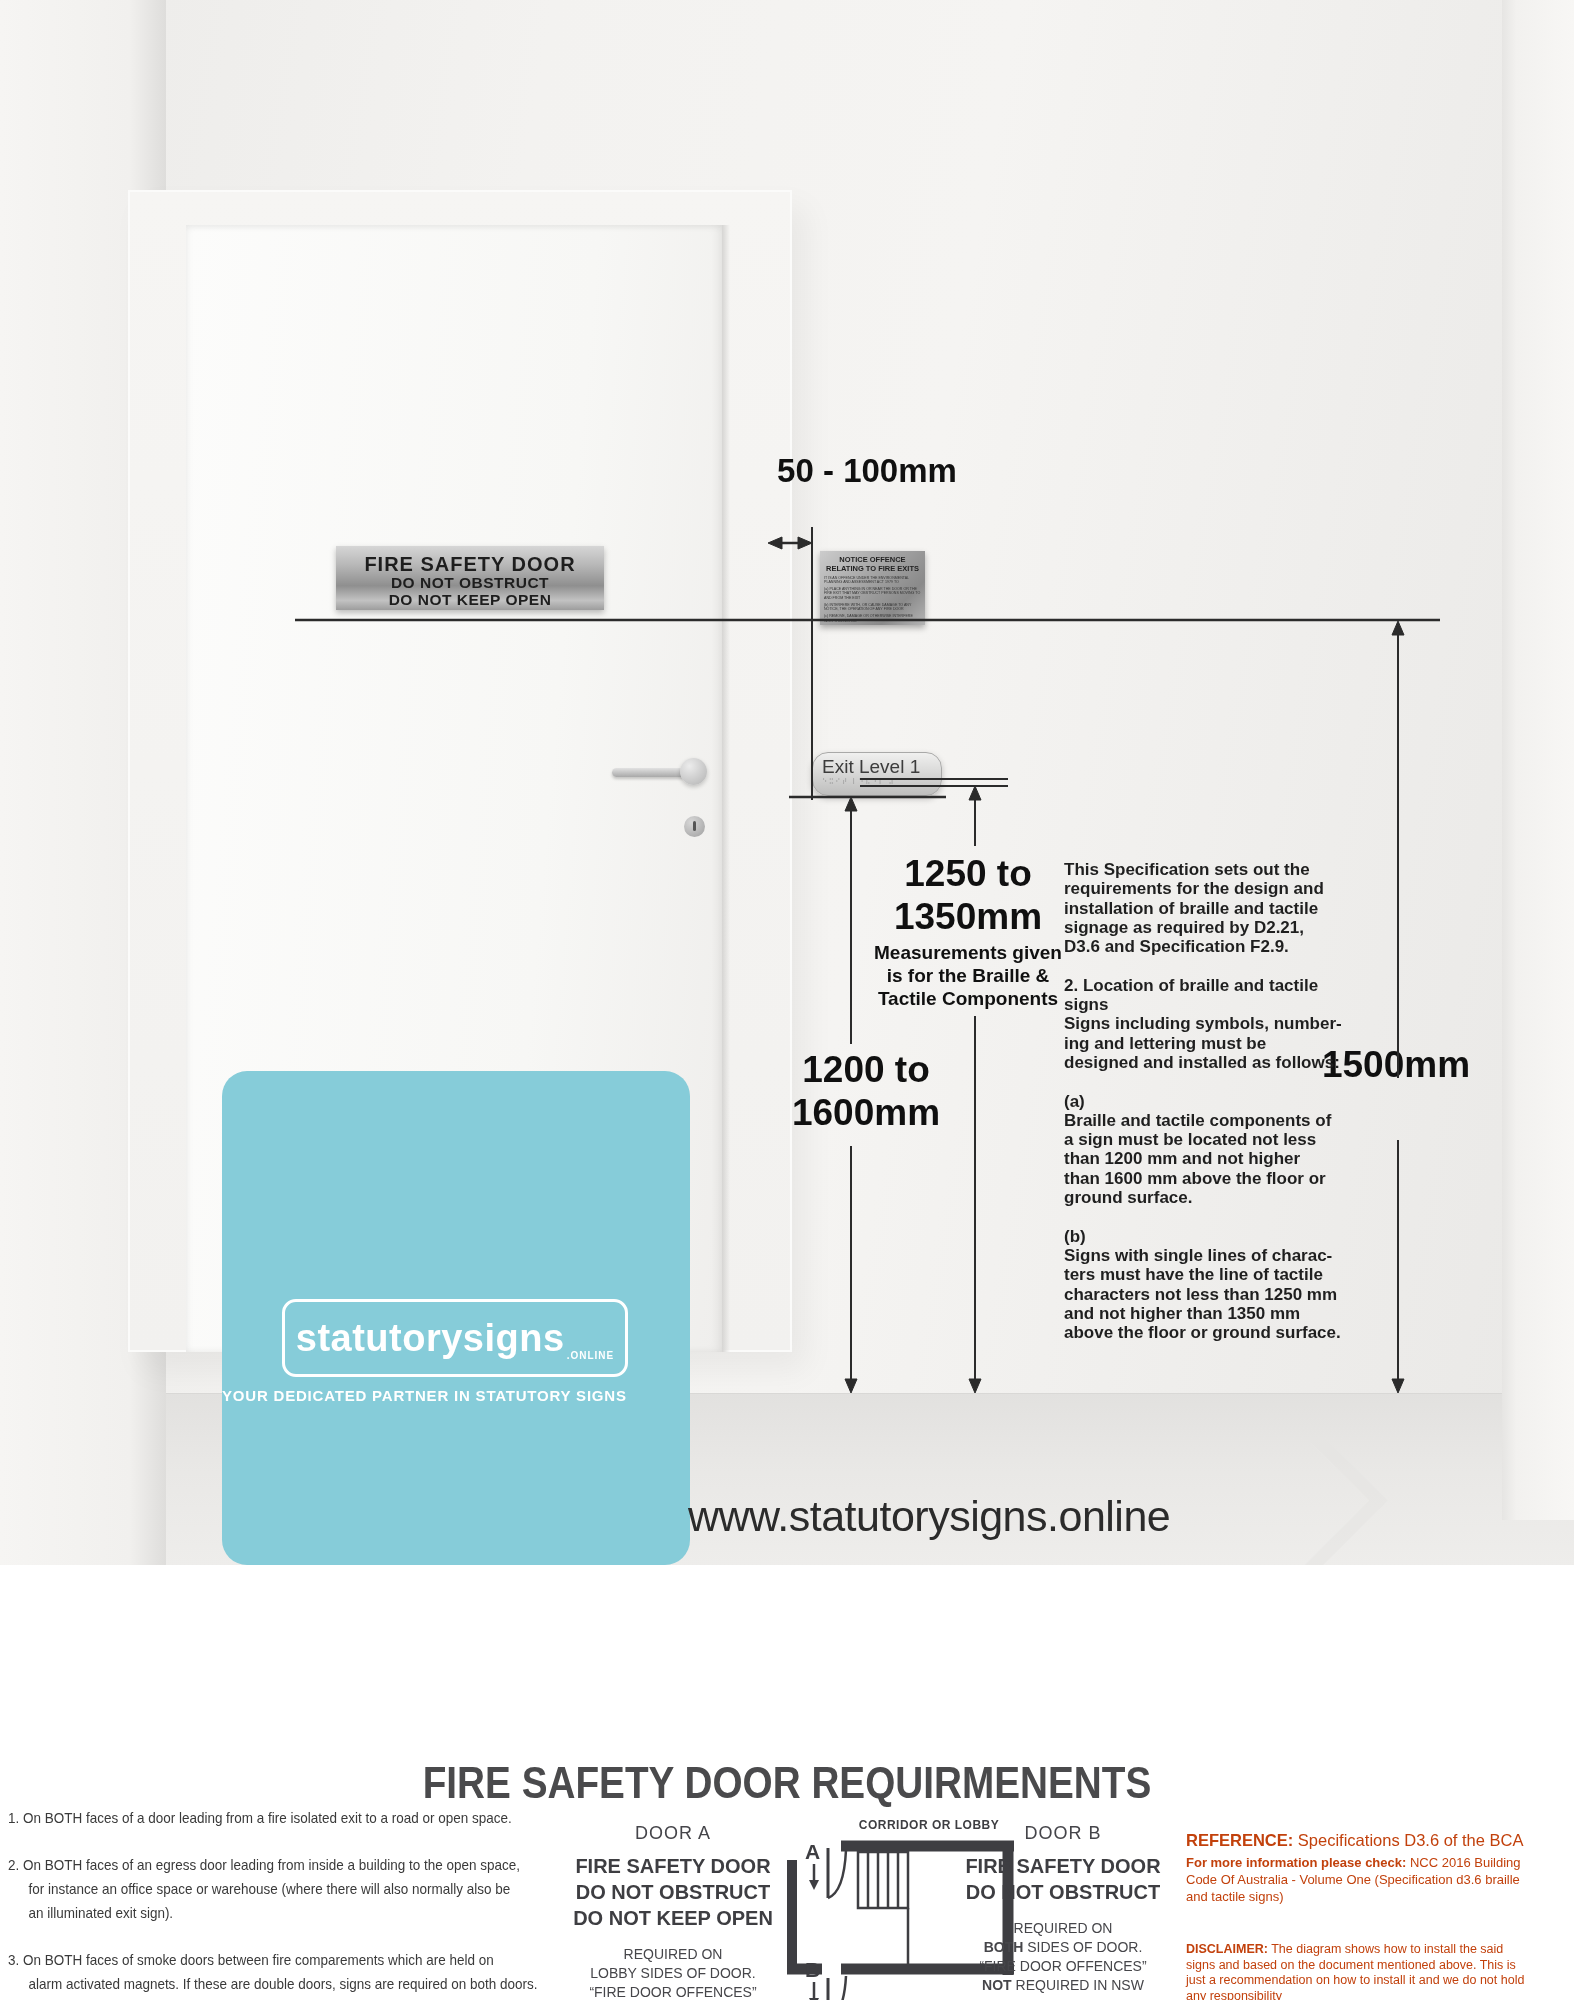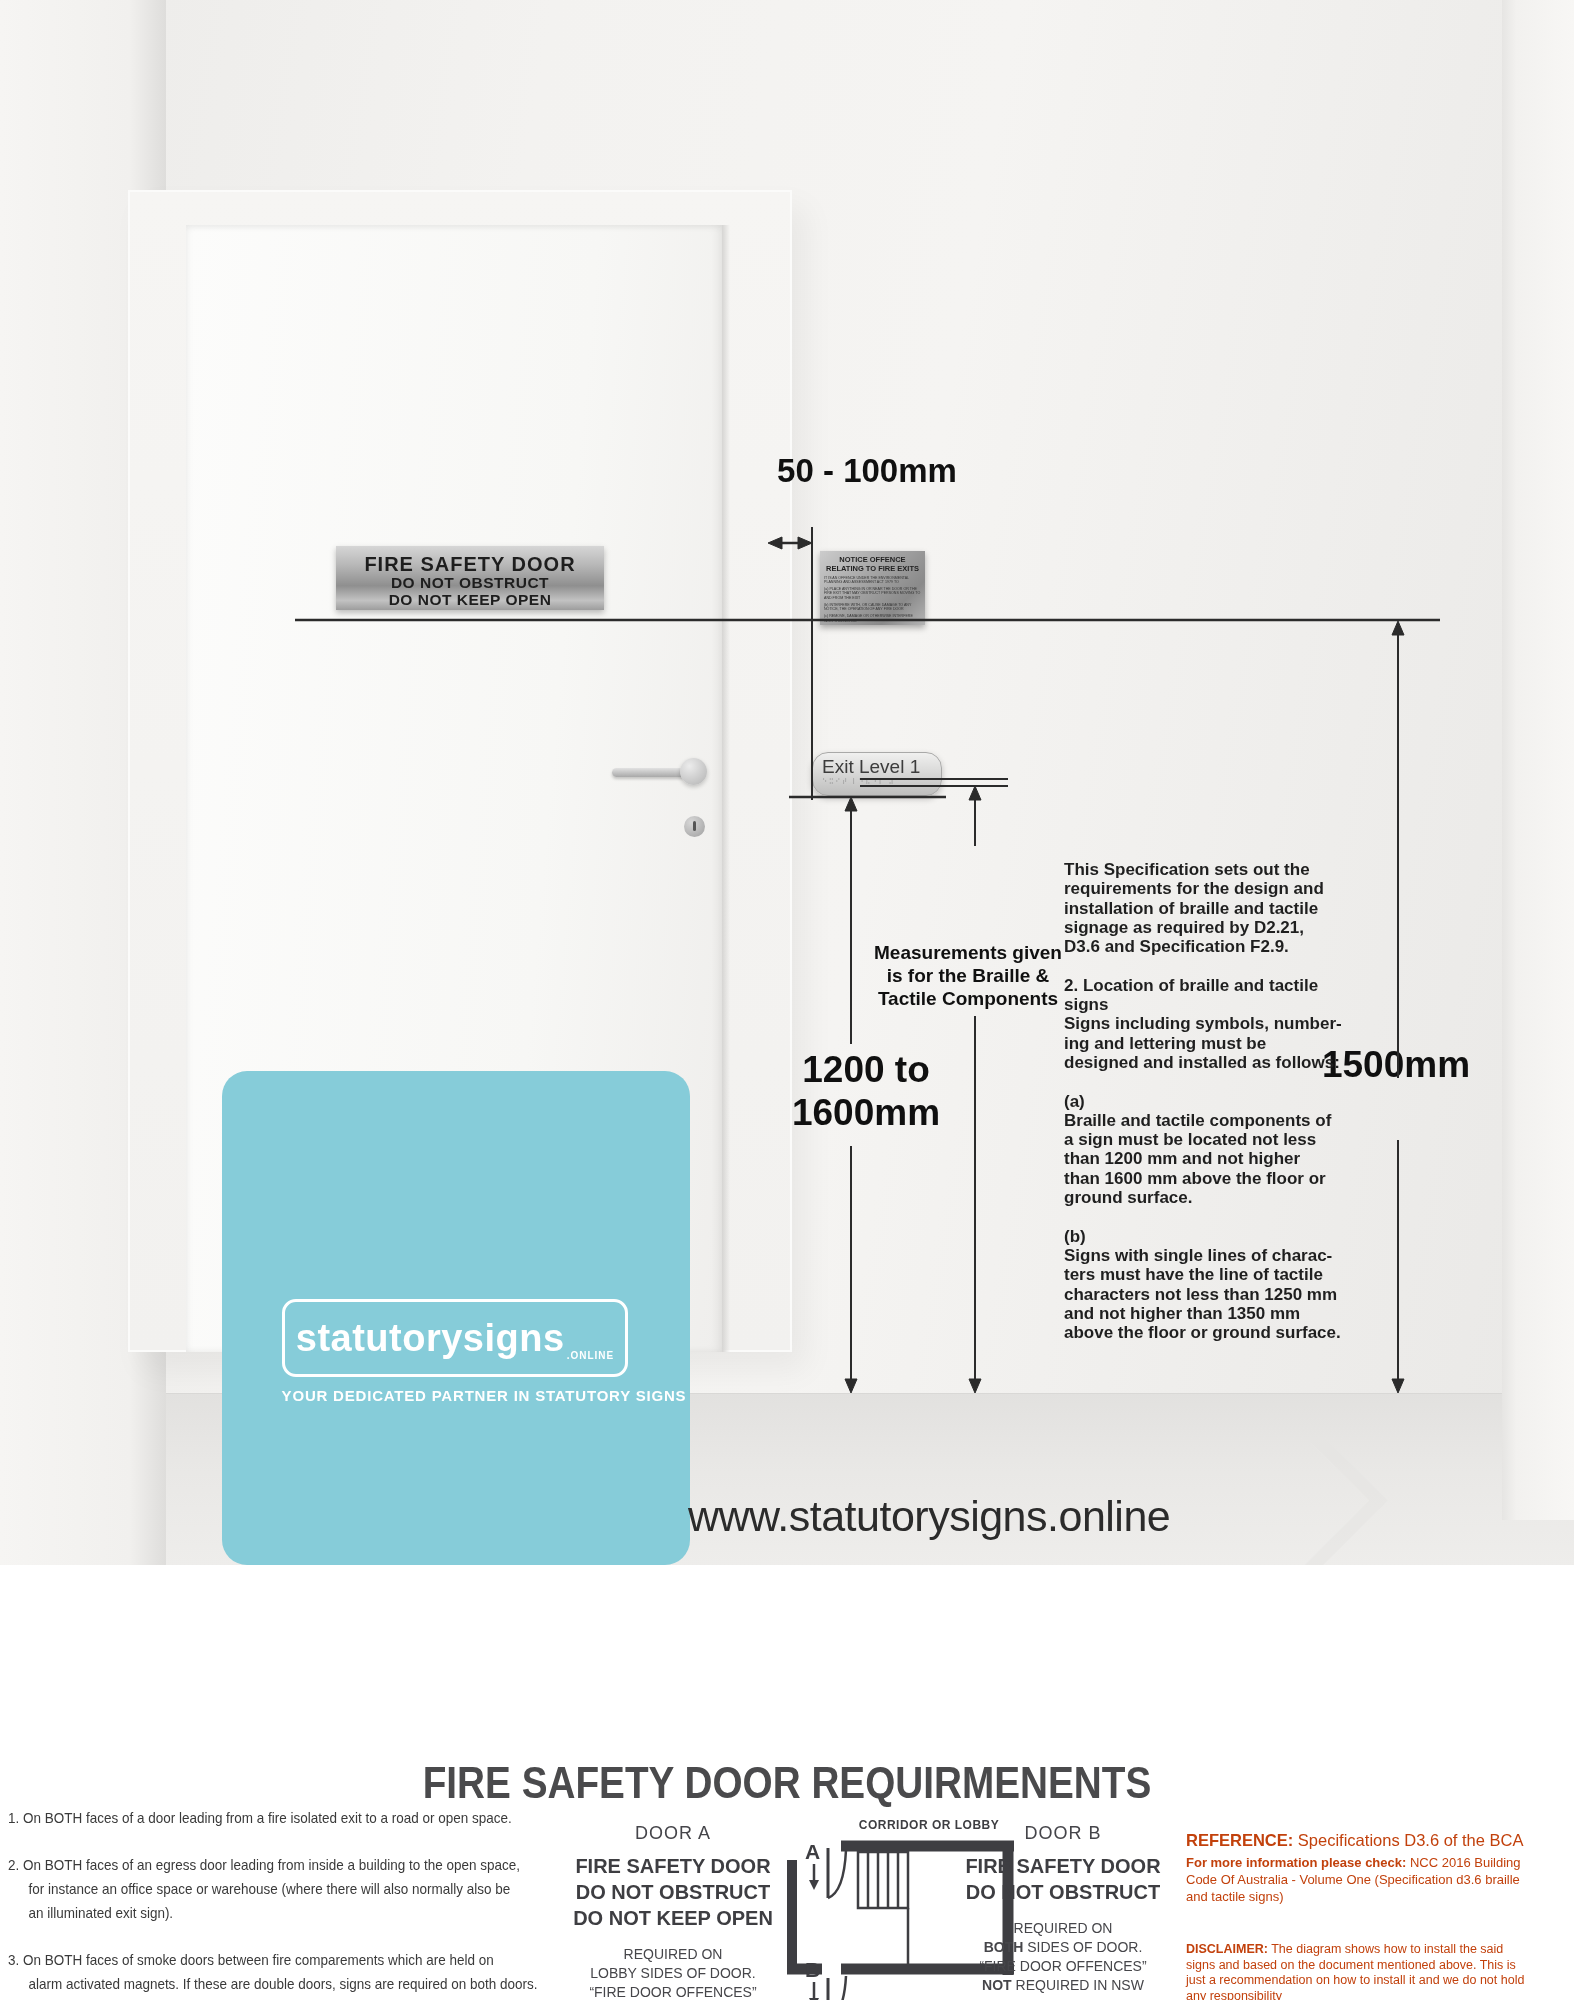"1250 to" div.dim { html: none -> <div>1250 to 1350mm</div> }
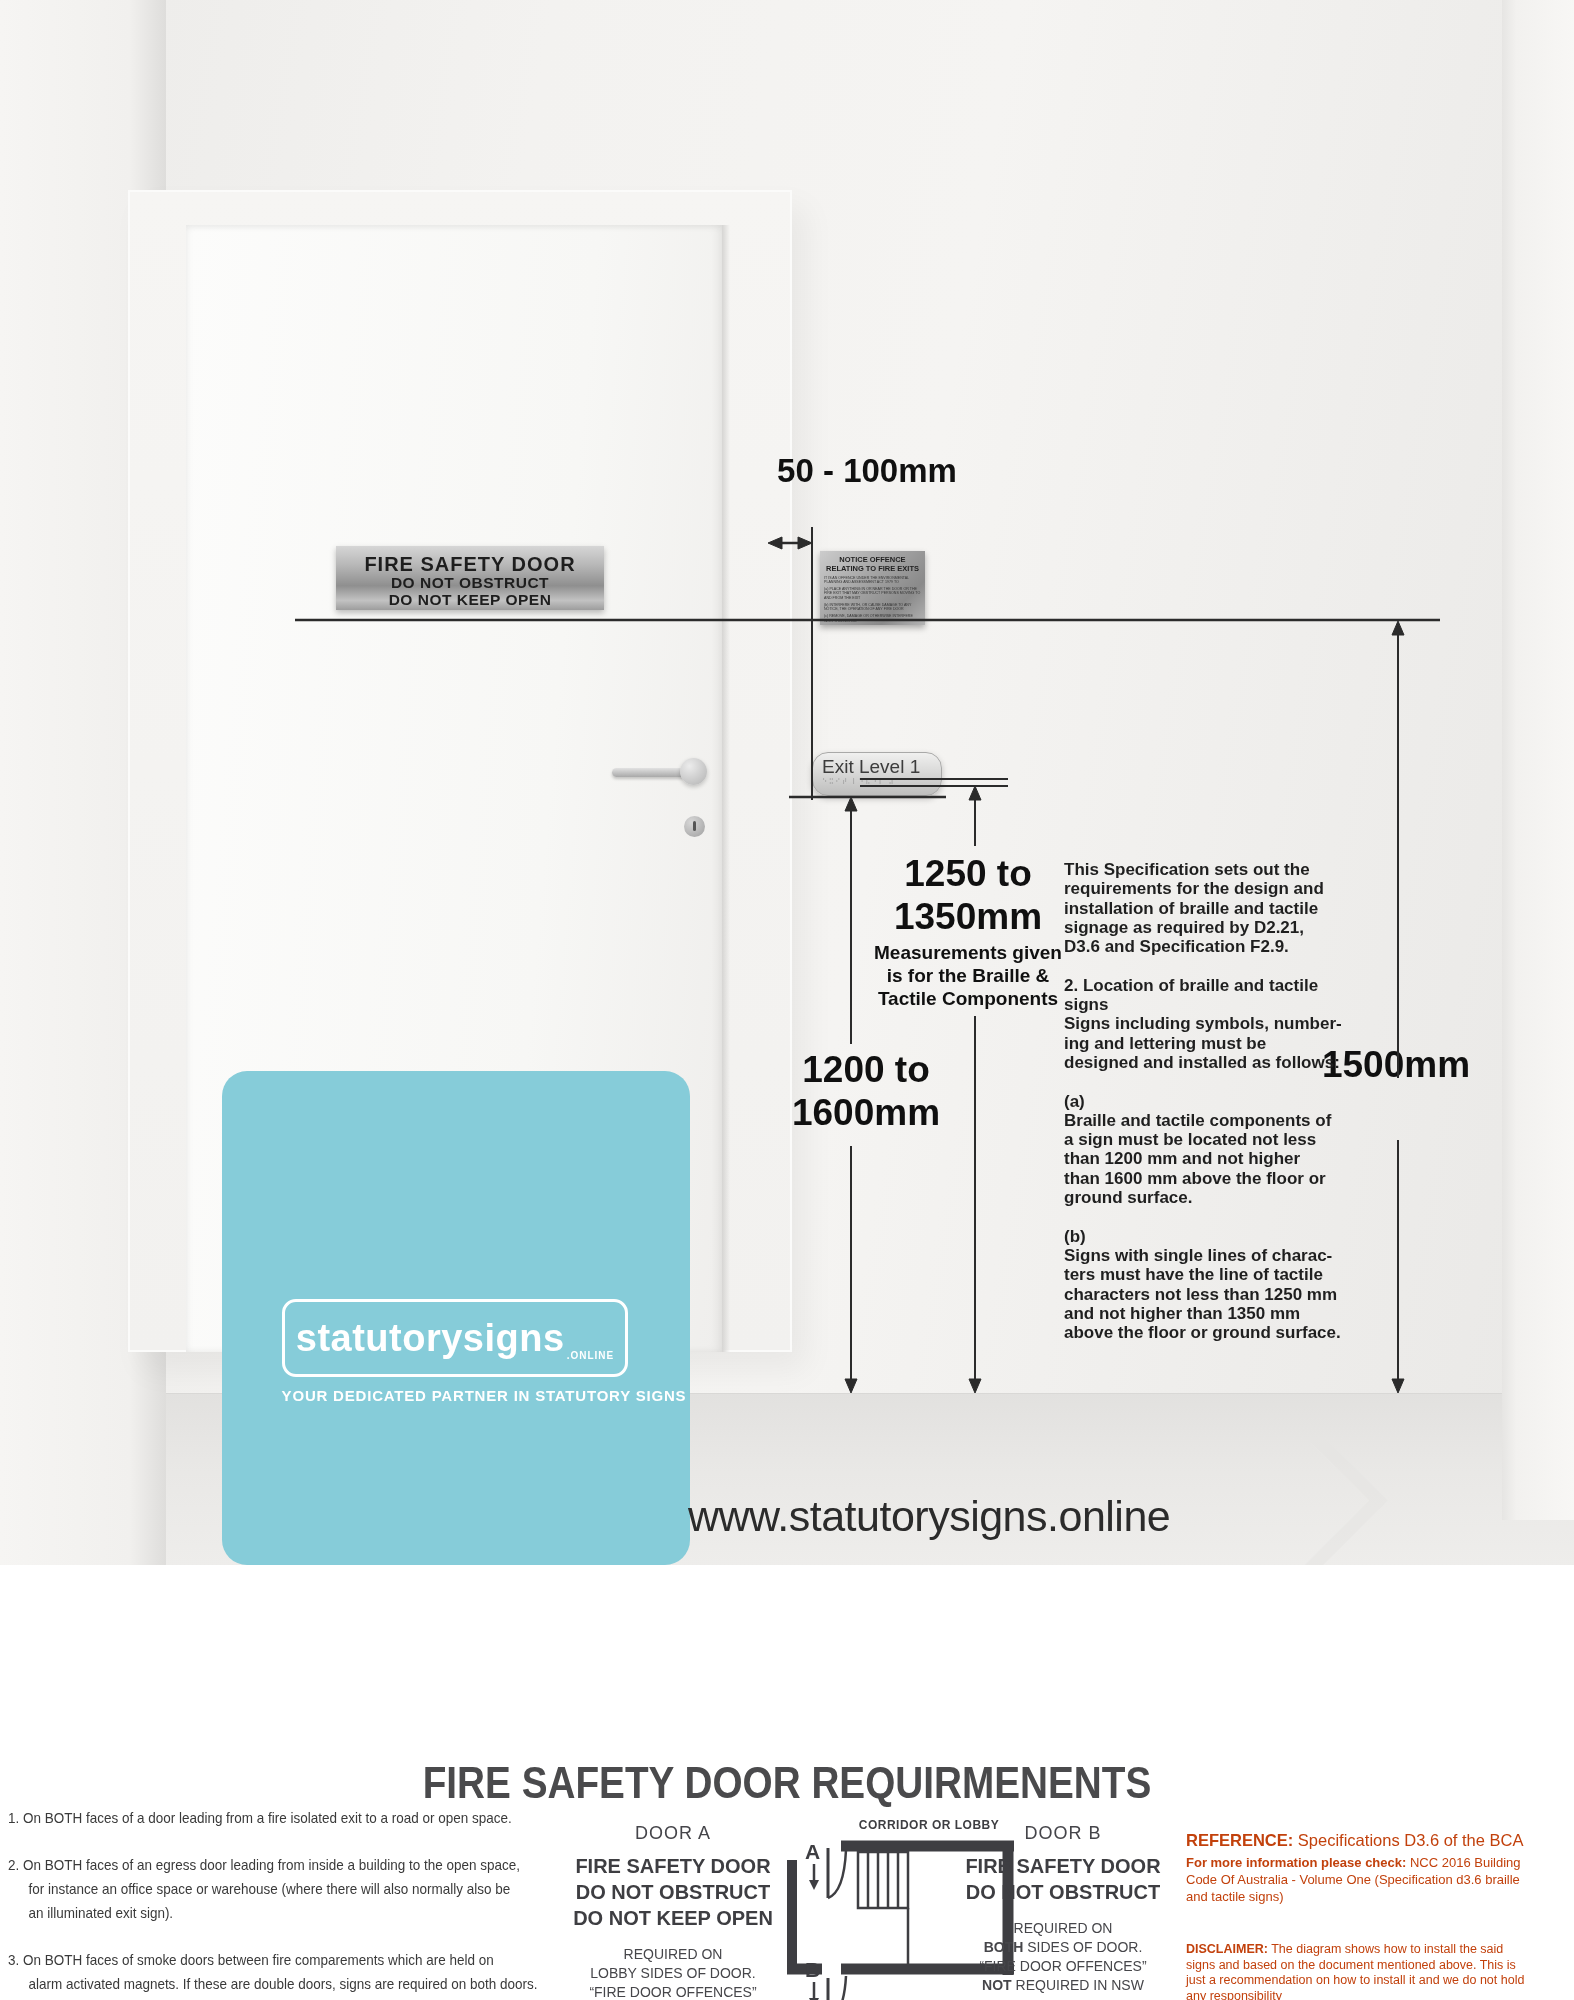"YOUR DEDICATED PARTNER IN STATUTORY" .tagline { margin-left: 28px -> none; text-align: center -> left }
